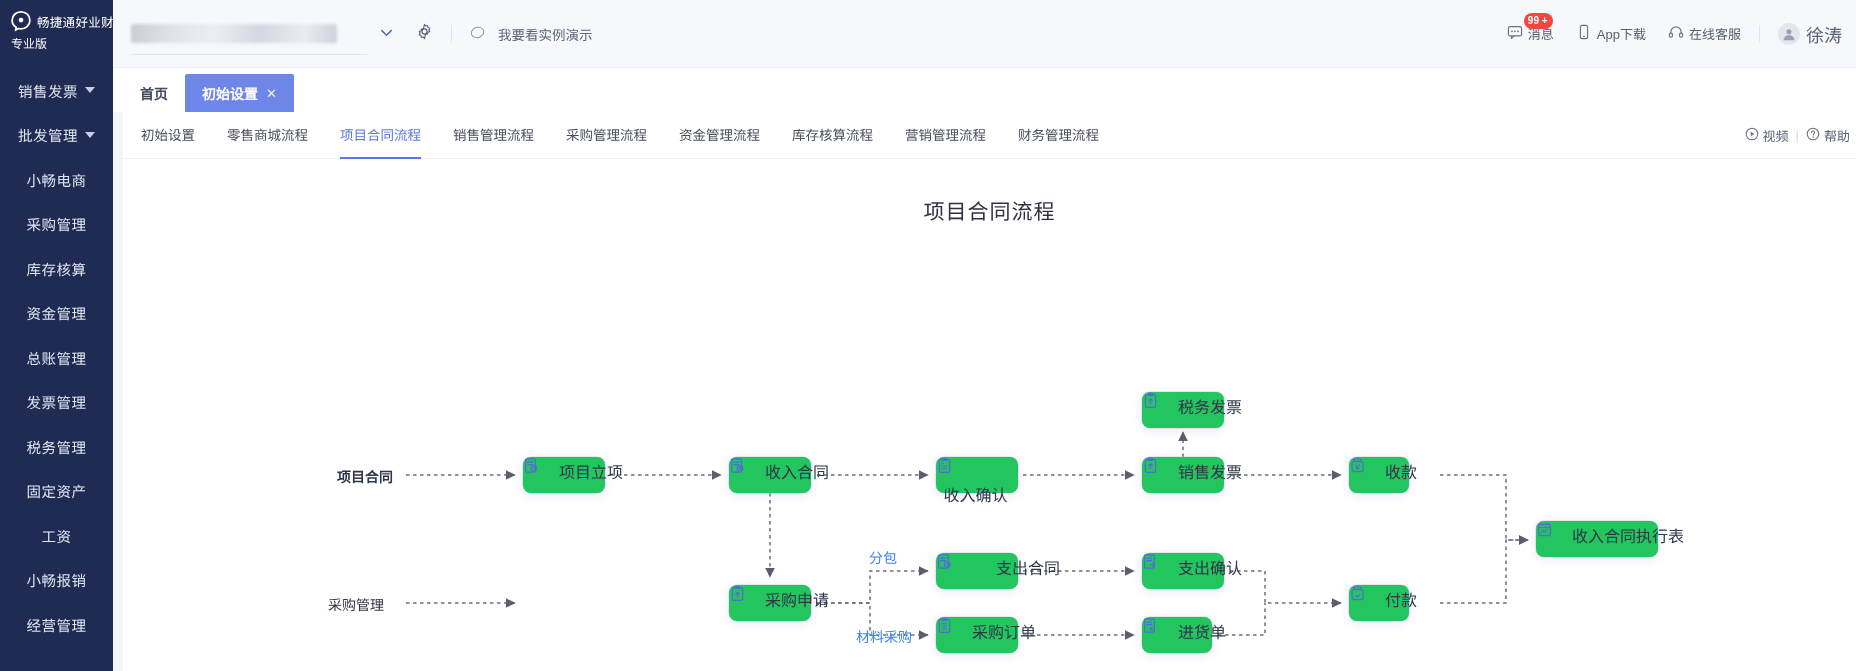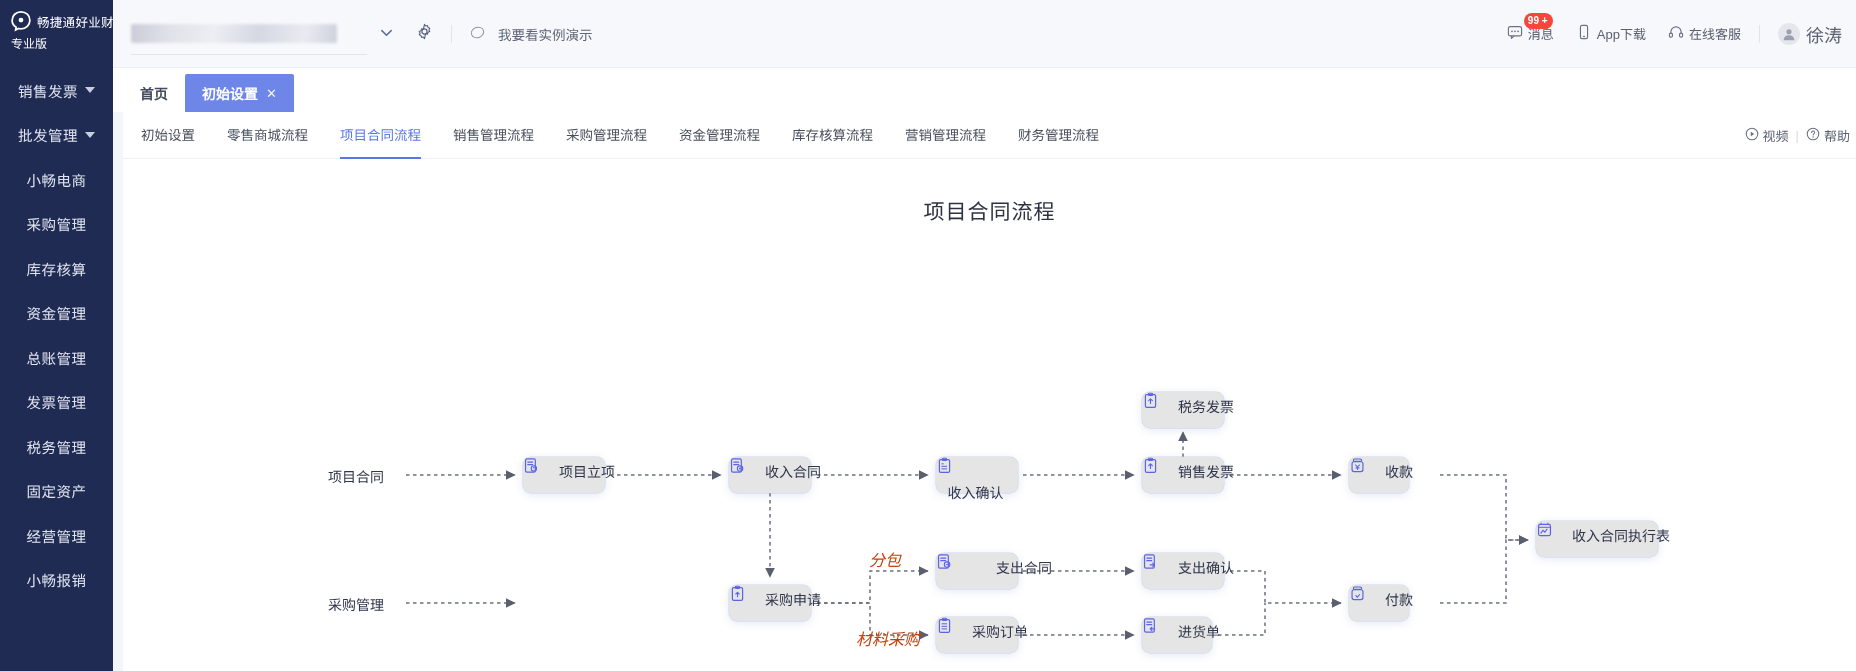"税务发票" .node { background: #e5e5e5 -> #22c55e; font-size: 14px -> 16px }
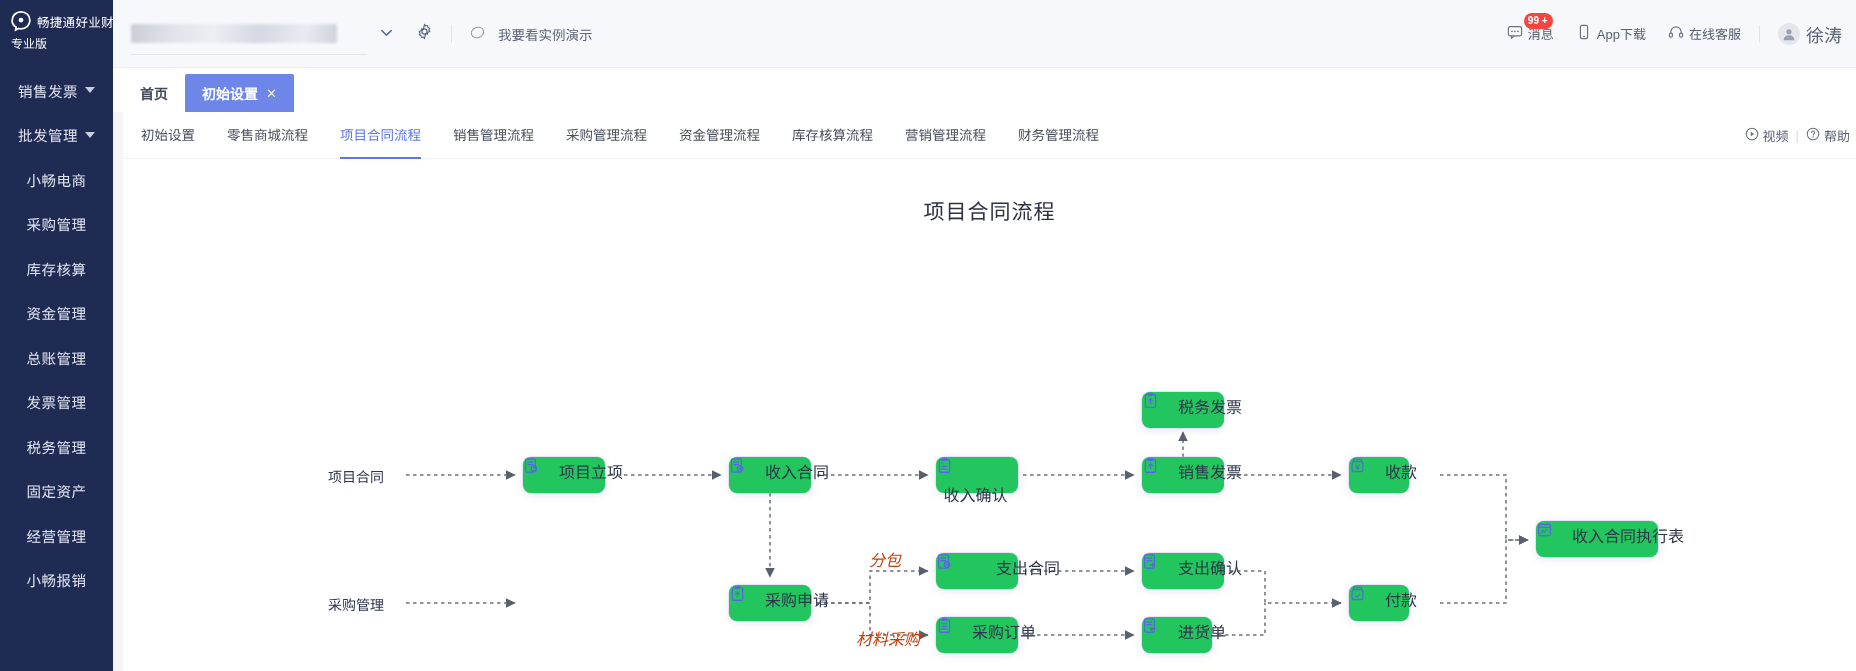"项目合同" div.rowlabel { font-weight: none -> bold; left: 205px -> 214px }
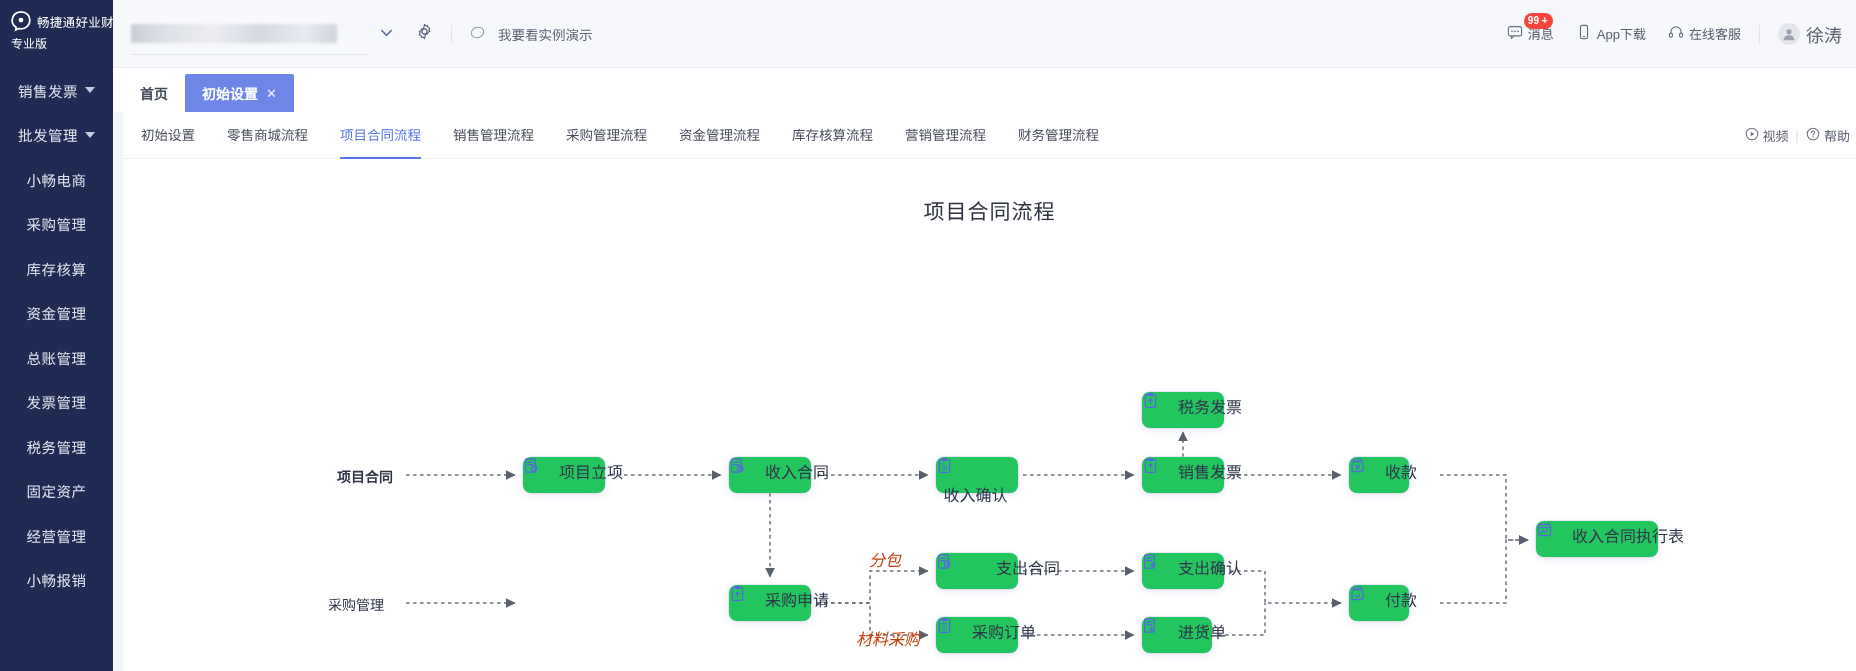"工资" div.side-item { html: none -> <div> <span>工资</span> </div> }
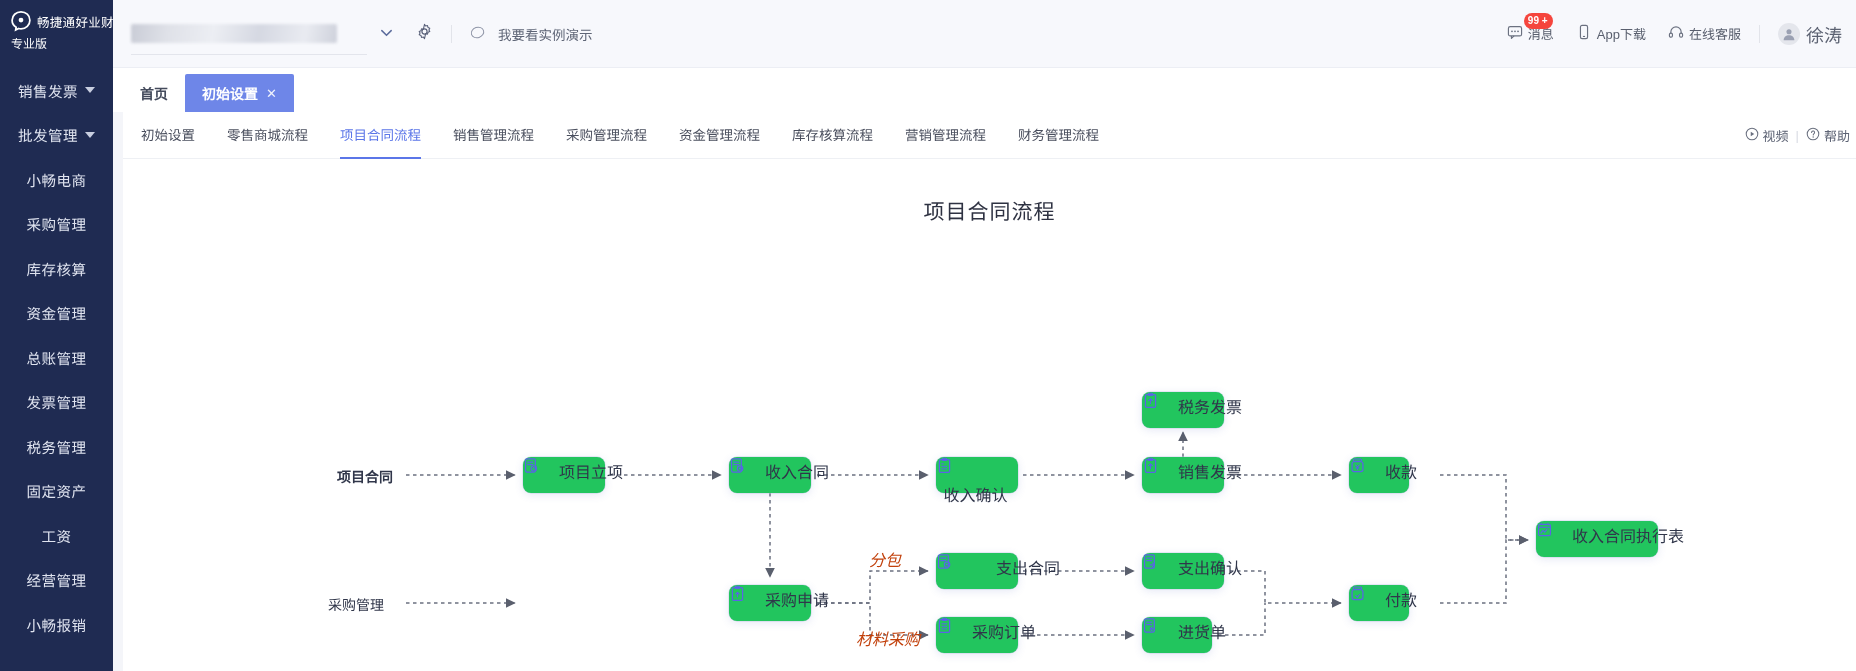"分包" .edgelabel { color: #c2410c -> #3b82f6; font-size: 16px -> 14px; font-style: italic -> none }
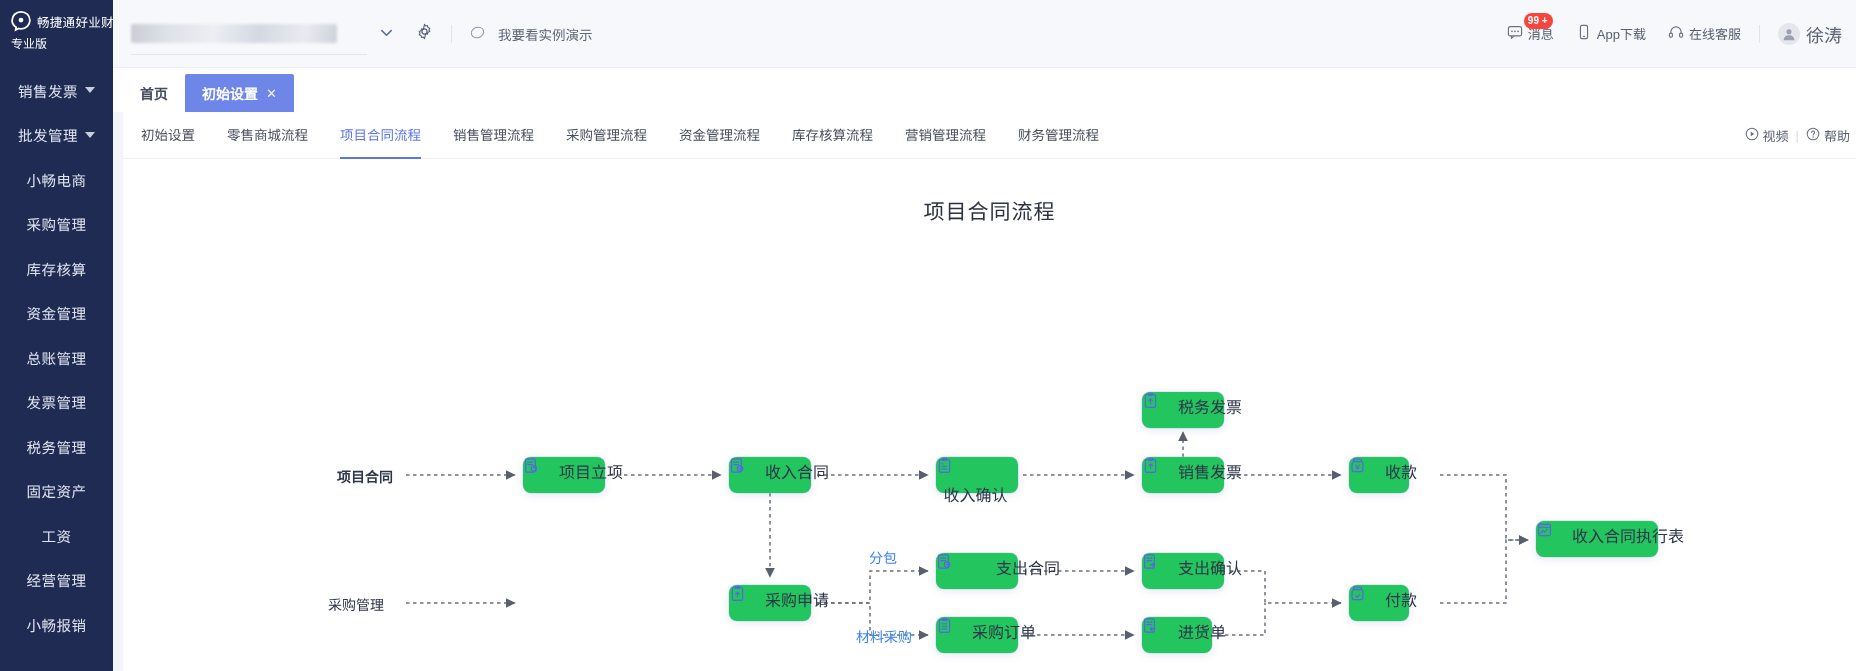"经营管理" div.side-item { order: before "小畅报销" -> after "小畅报销" }
